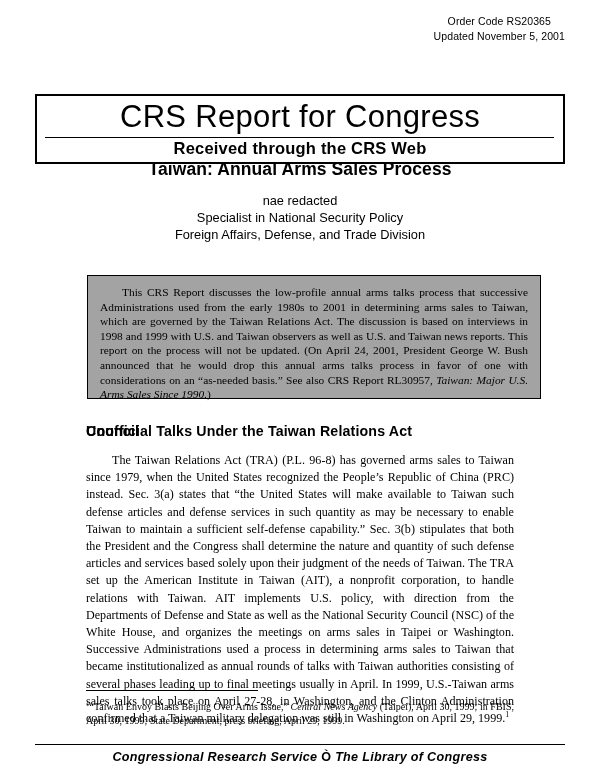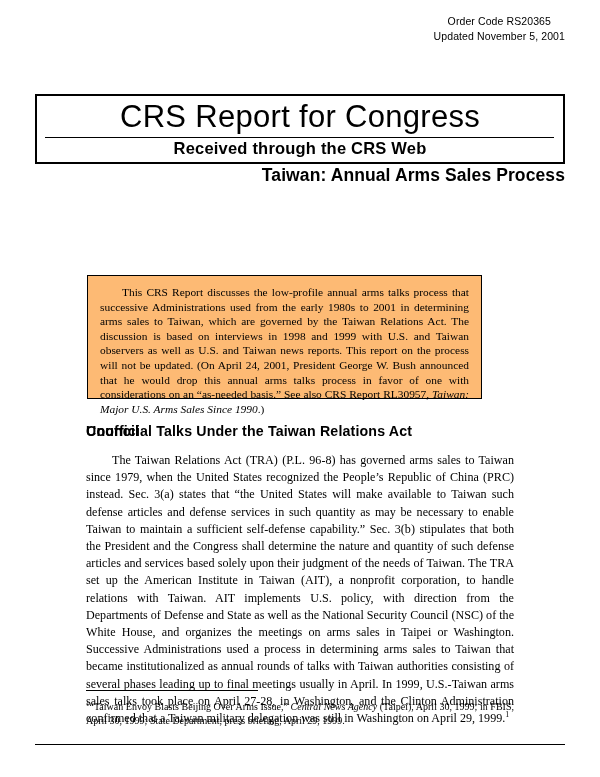"Taiwan: Annual Arms Sales Process" .doc-title { text-align: right -> center; top: 164px -> 158px }
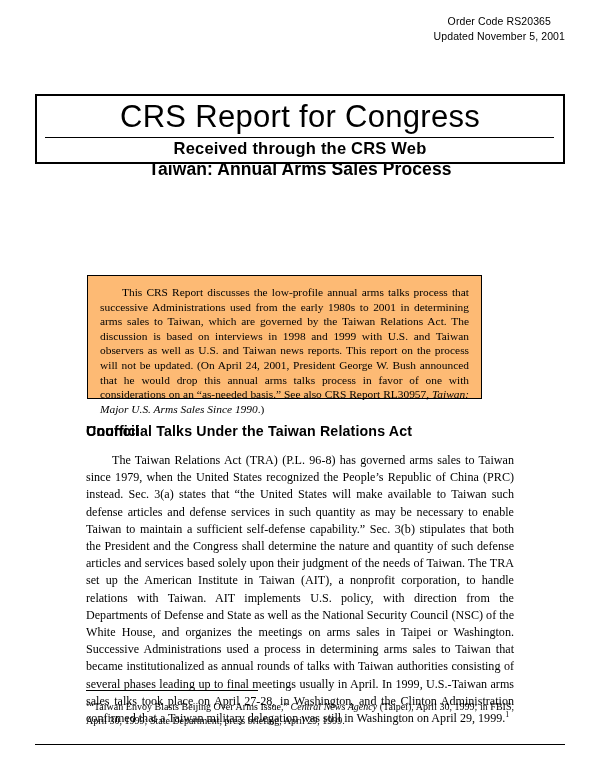"nae redacted" div.byline { html: none -> <div> <div>nae redacted</div> <div>Specialist in National Security Policy</div> <div>Foreign Affairs, Defense, and Trade Division</div> </div> }
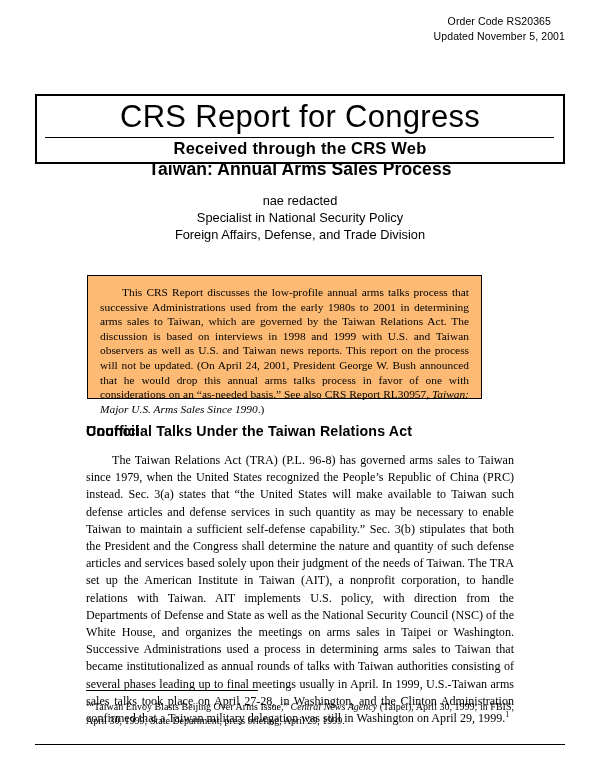"This CRS Report discusses the" .summary-box { background: #fdba74 -> #a3a3a3; width: 395px -> 454px }
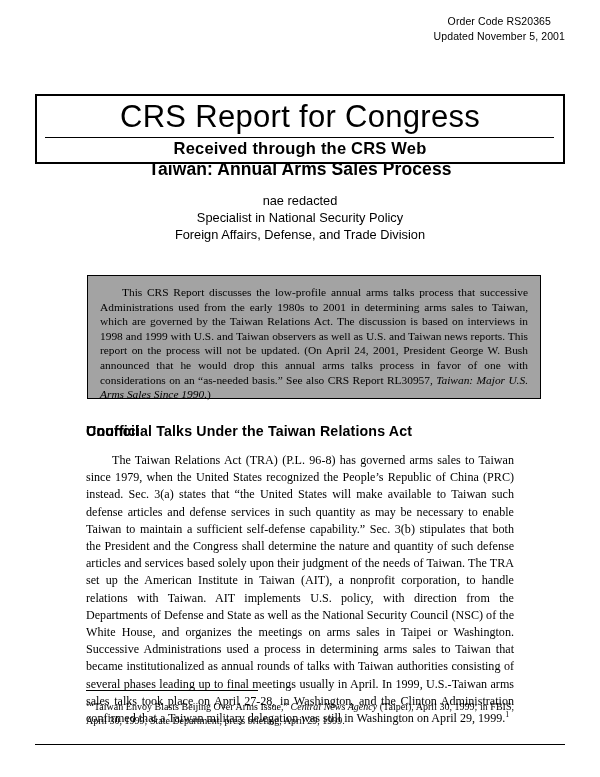"Congressional Research Service Ò The" div.footer-text { html: none -> <div><span>Congressional Research Service</span>&nbsp;<span>Ò</span>&nbsp;<span>The Library of Congress</span></div> }
